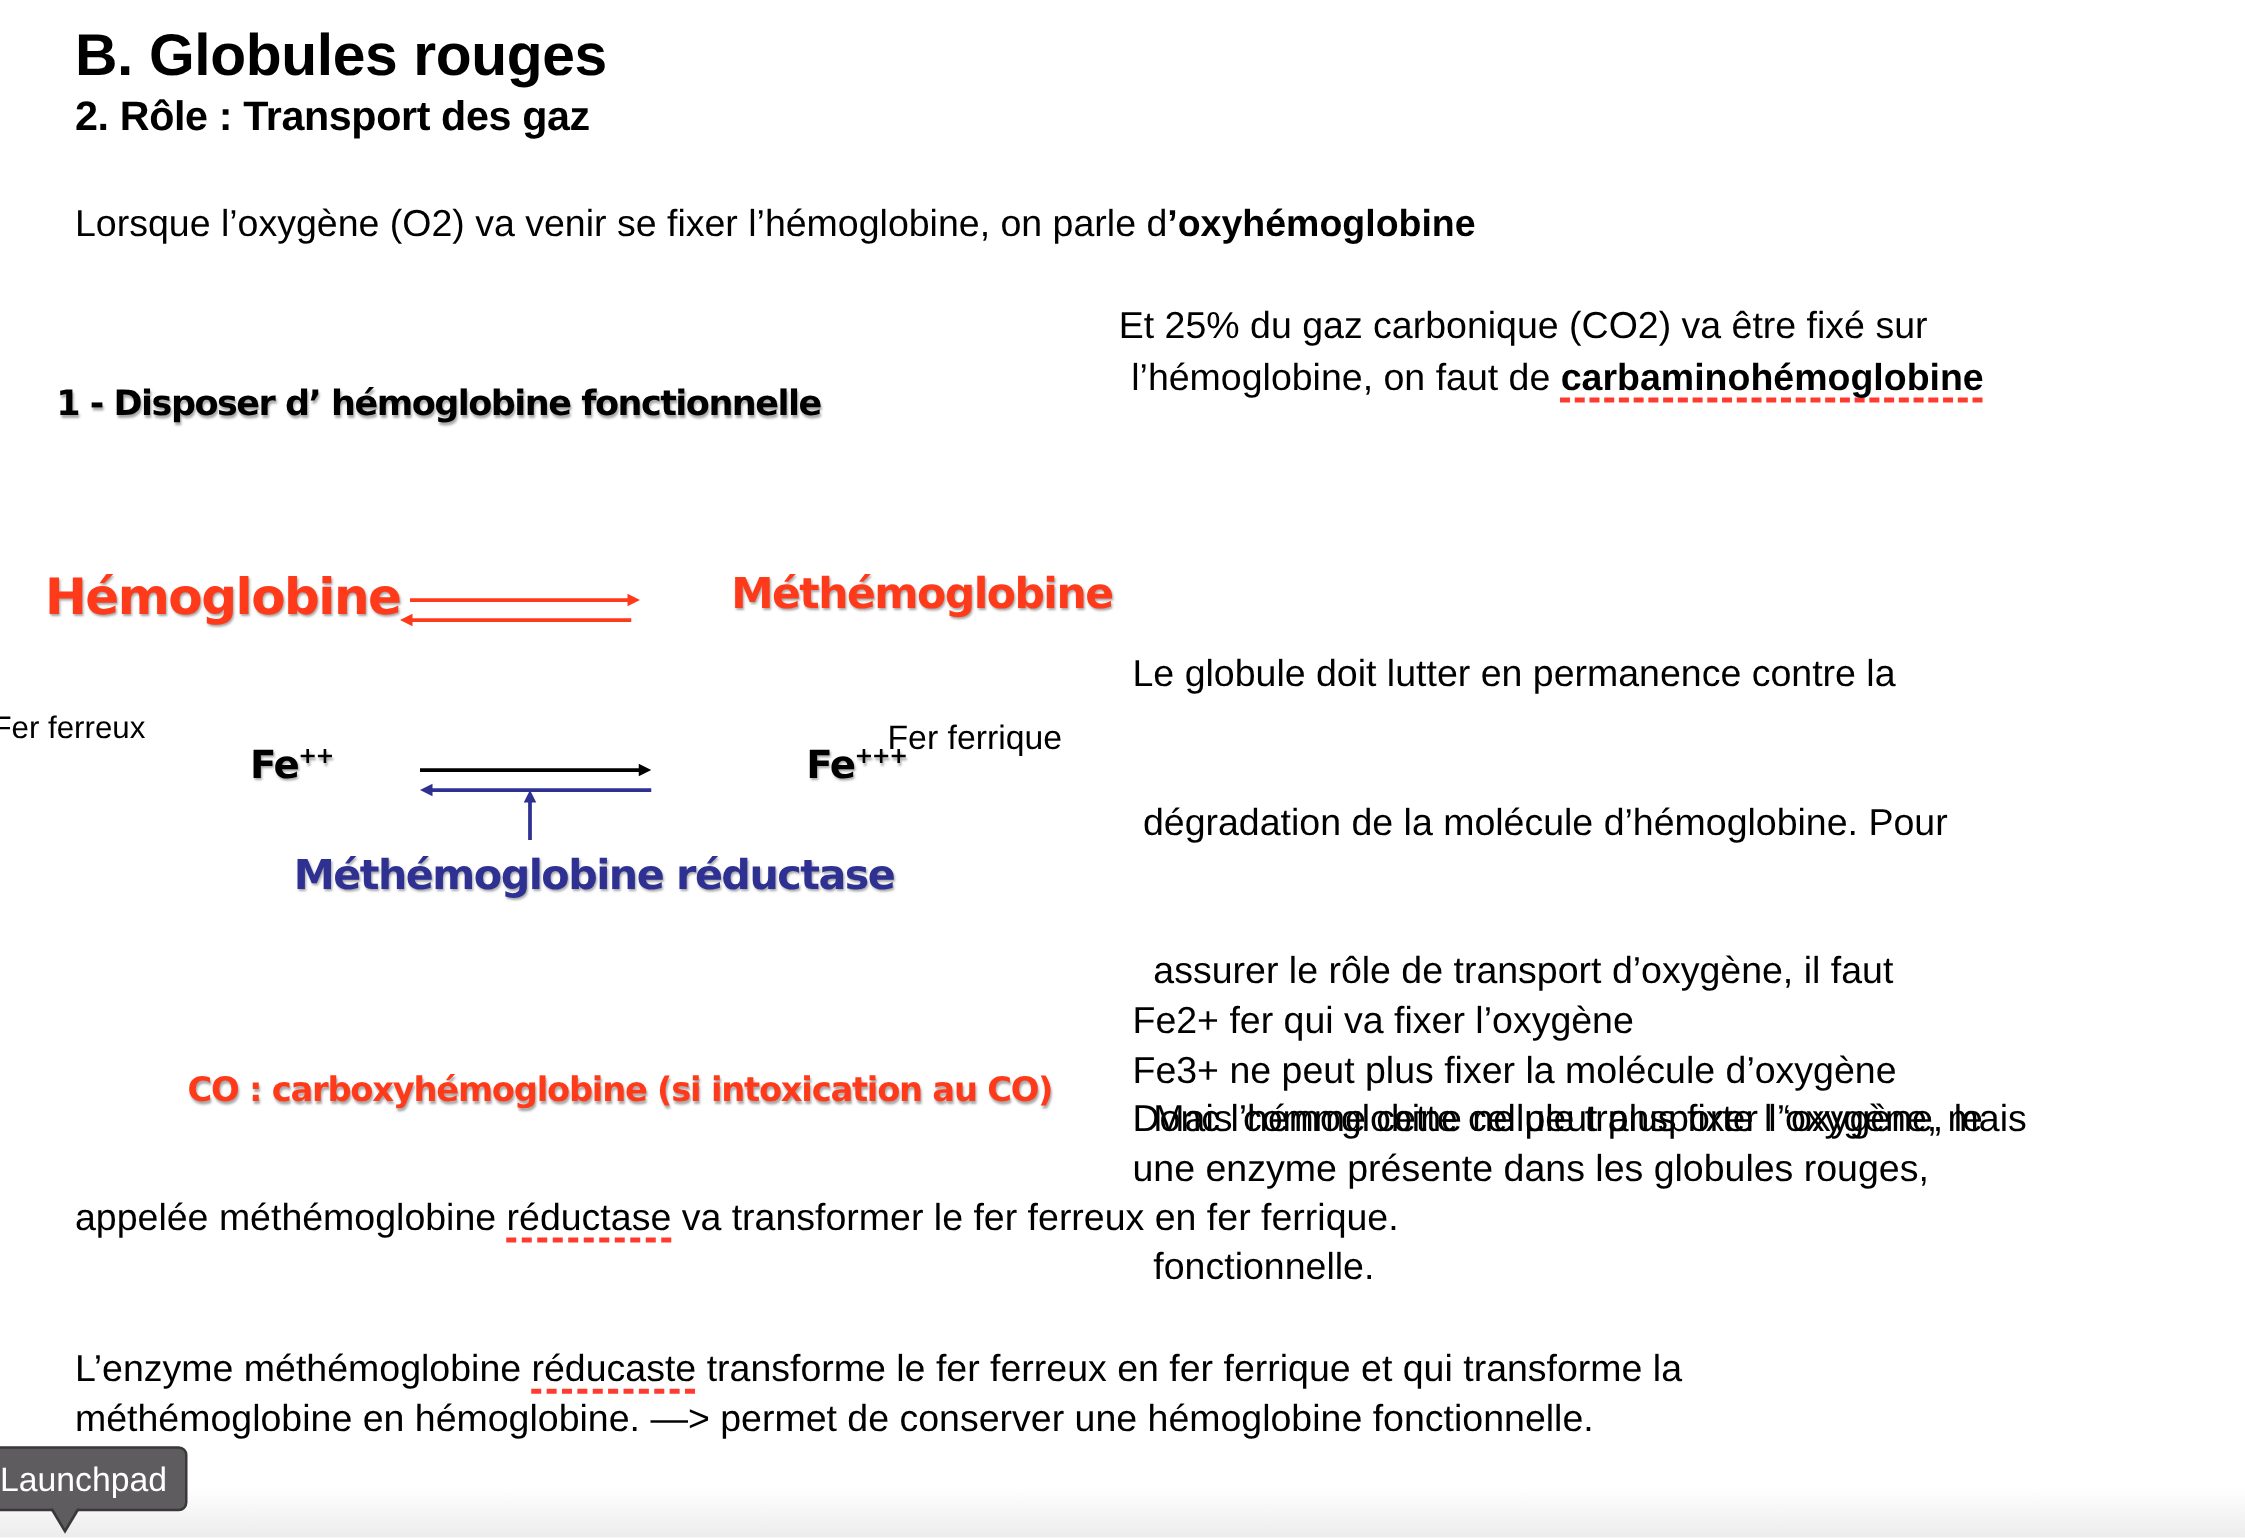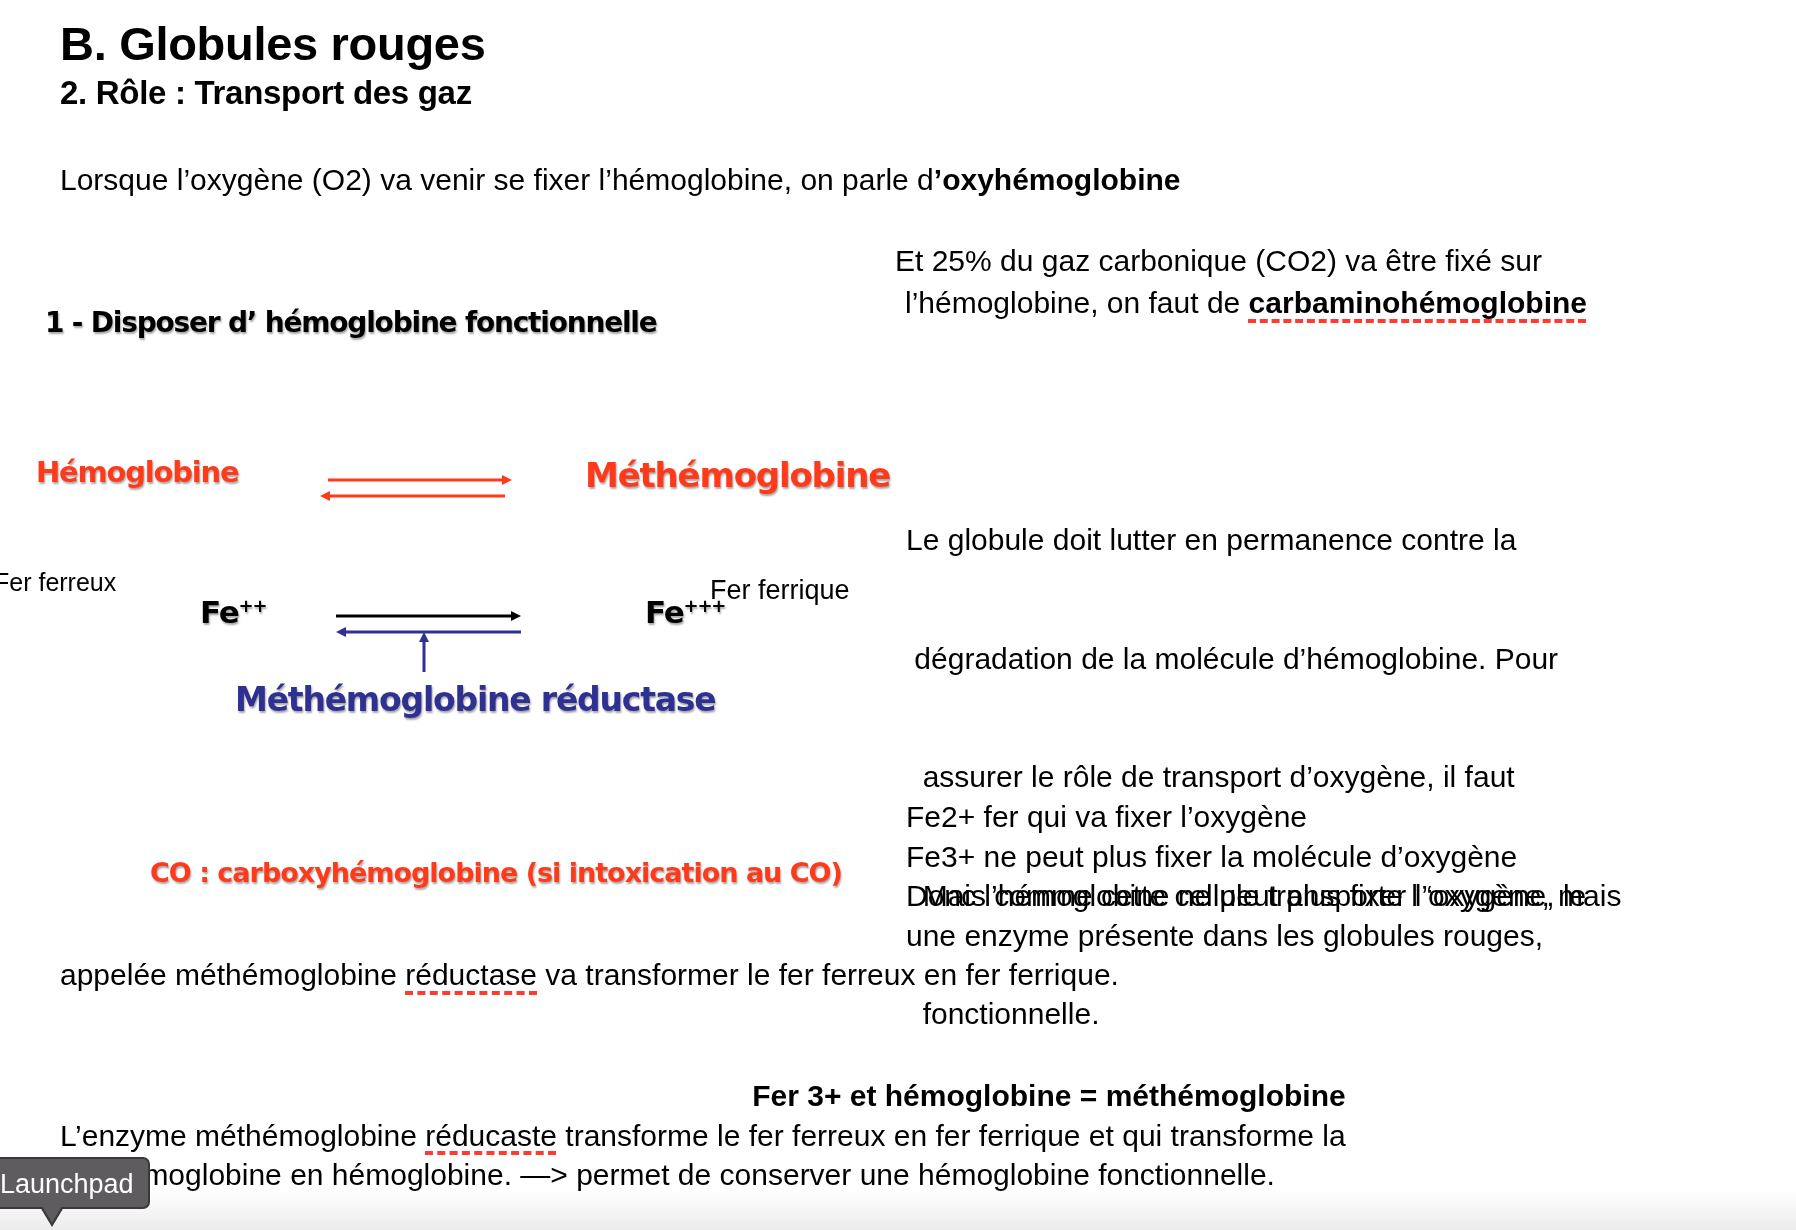"Hémoglobine" div.abs { font-size: 29px -> 40px }
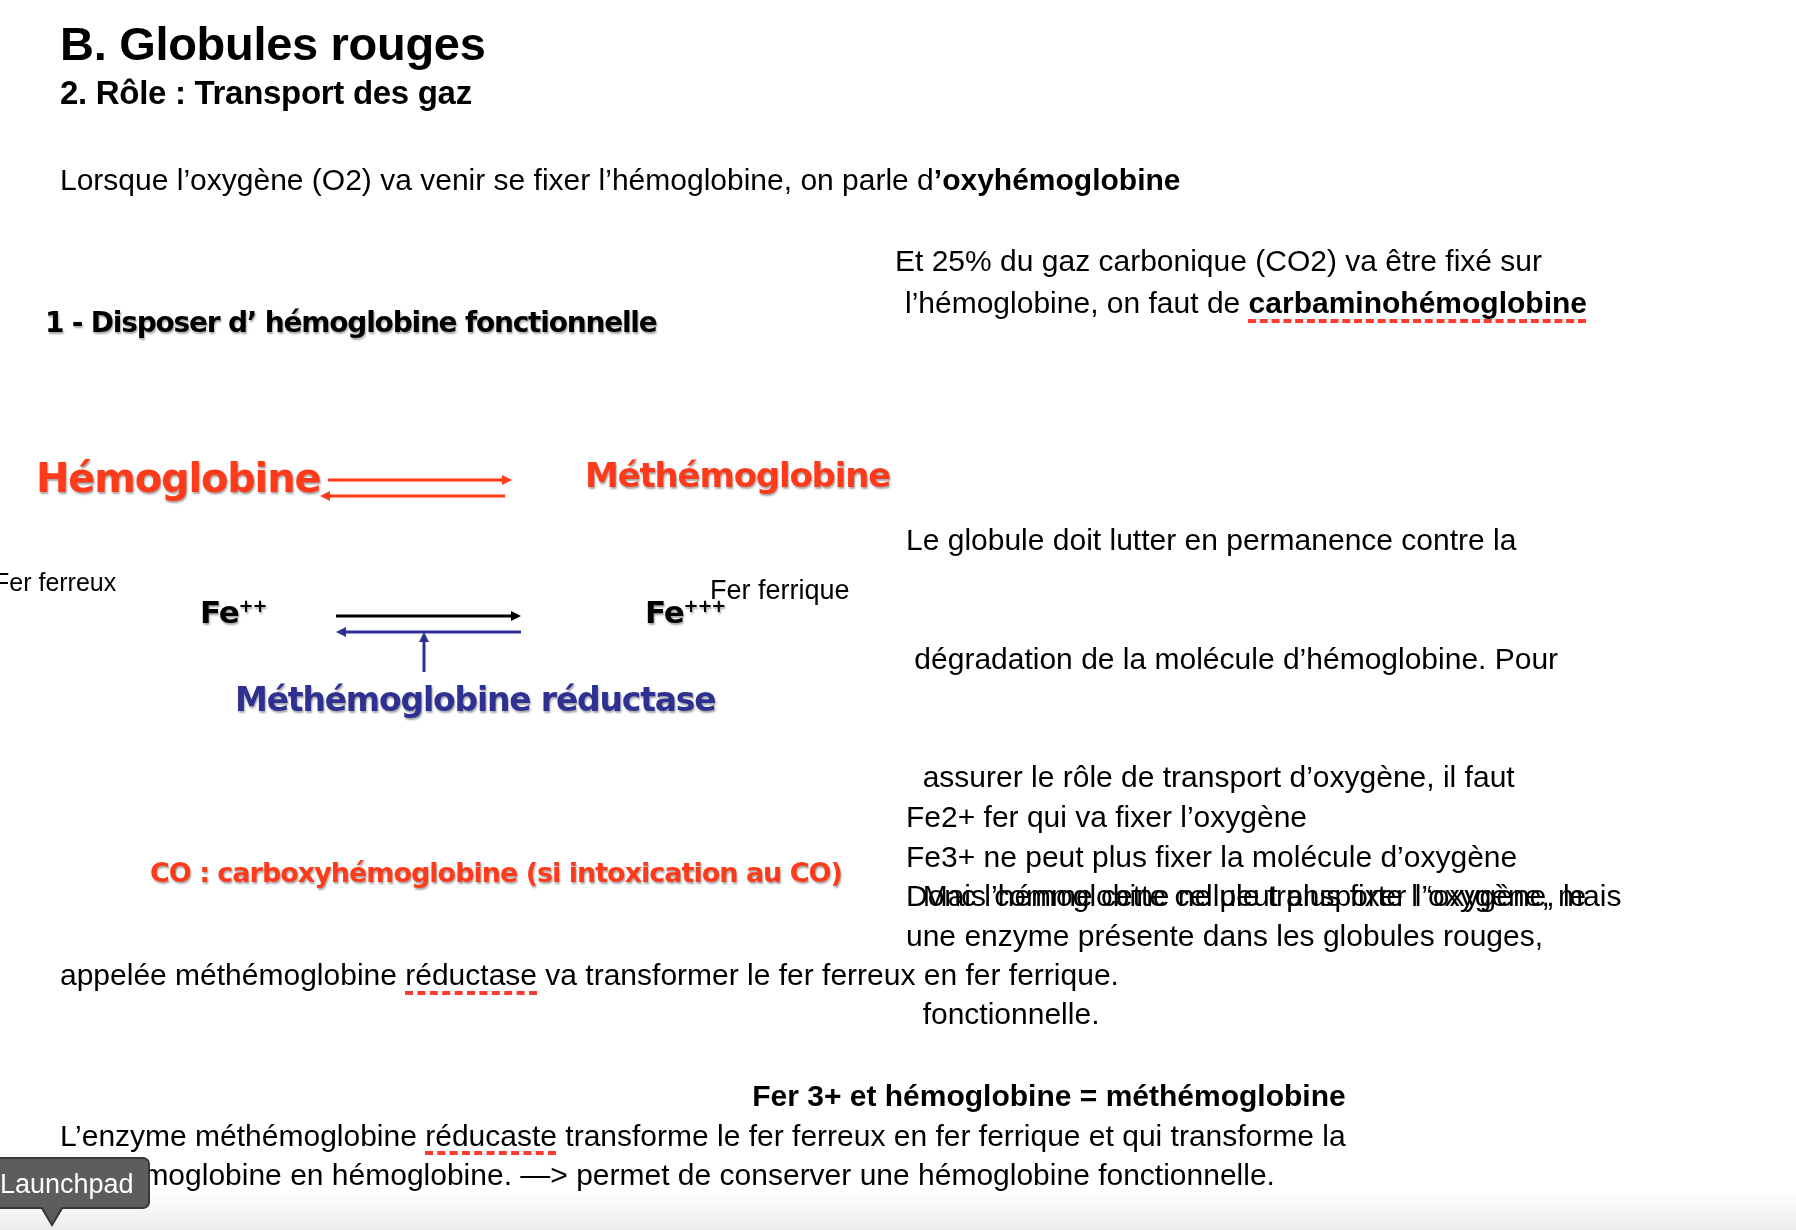"Fer 3+ et hémoglobine =" div.bold { html: <div>Fer 3+ et hémoglobine = méthémoglobine</div> -> none }
